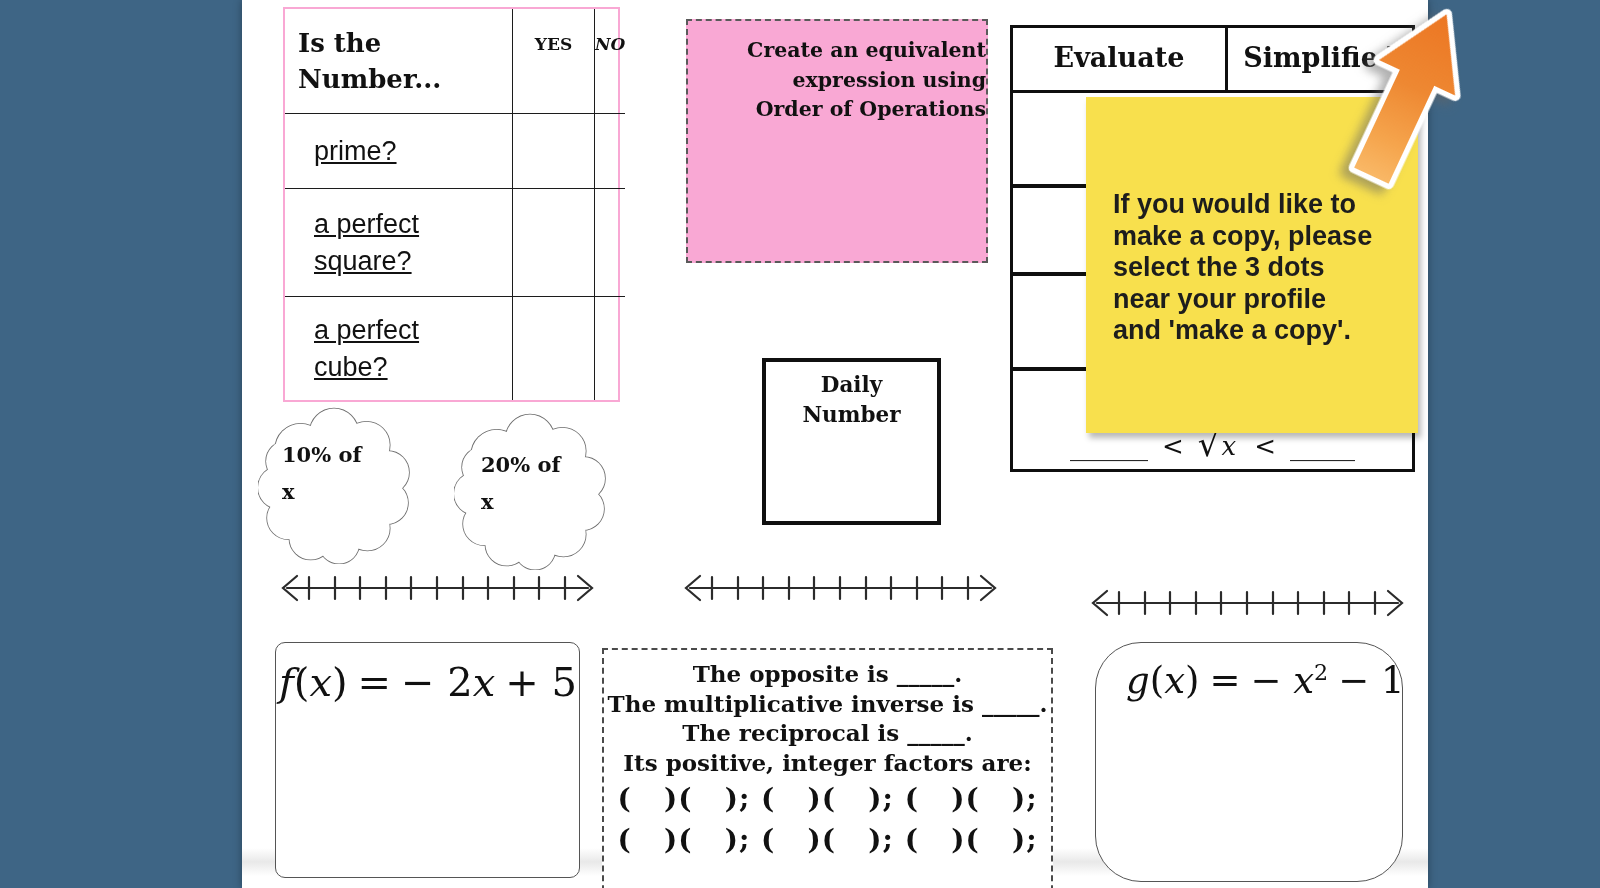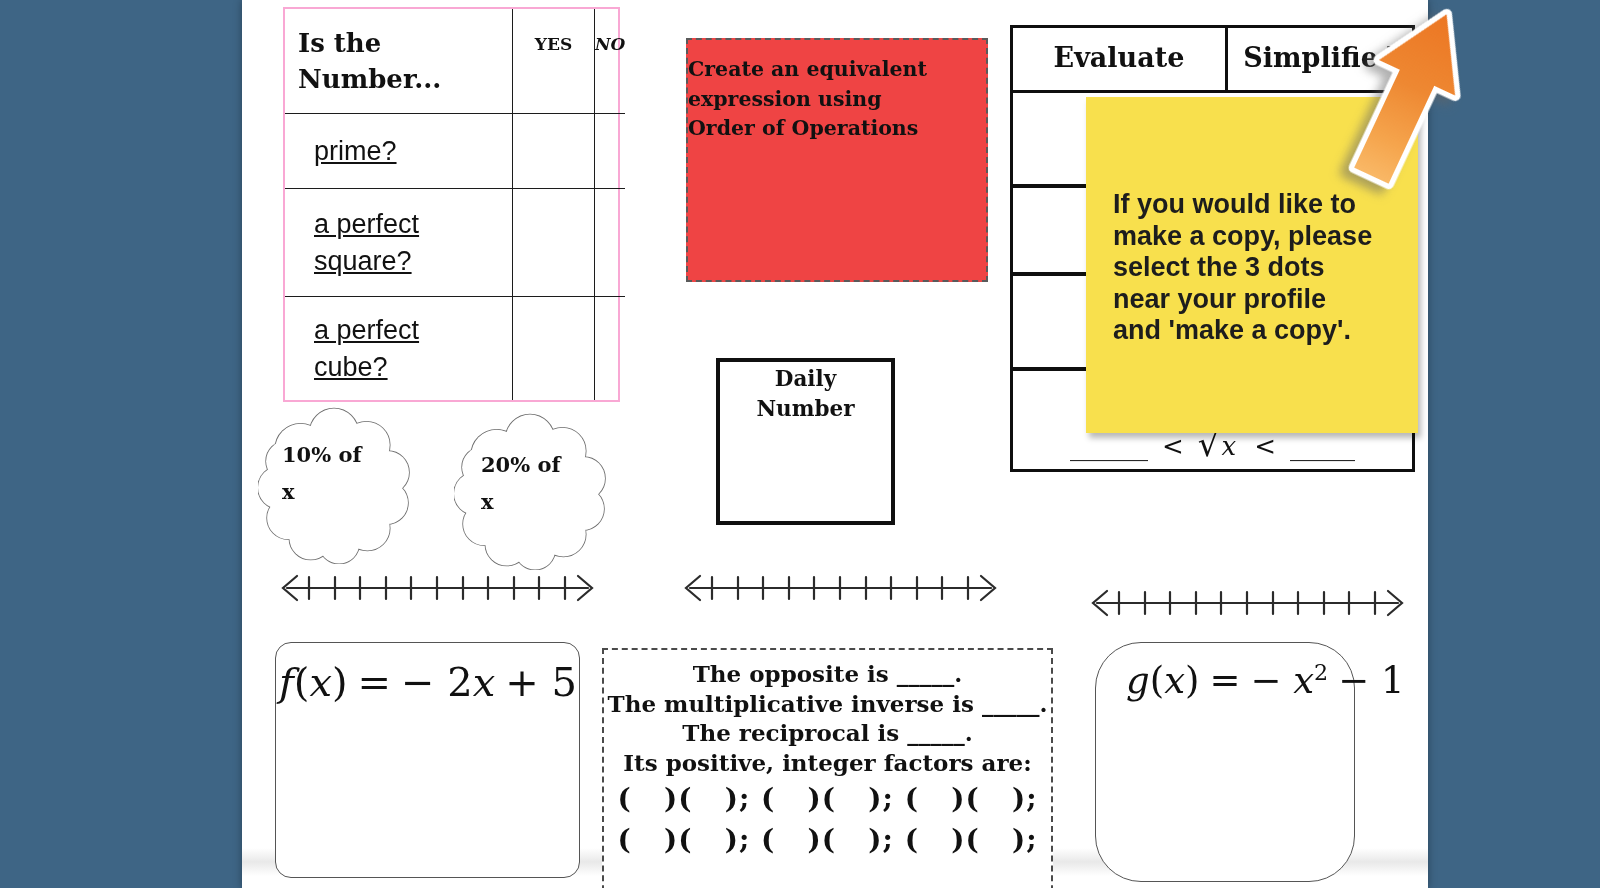"Create an equivalent" .equiv { background: #ef4444 -> #f9a8d4; text-align: left -> right; top: 38px -> 19px }
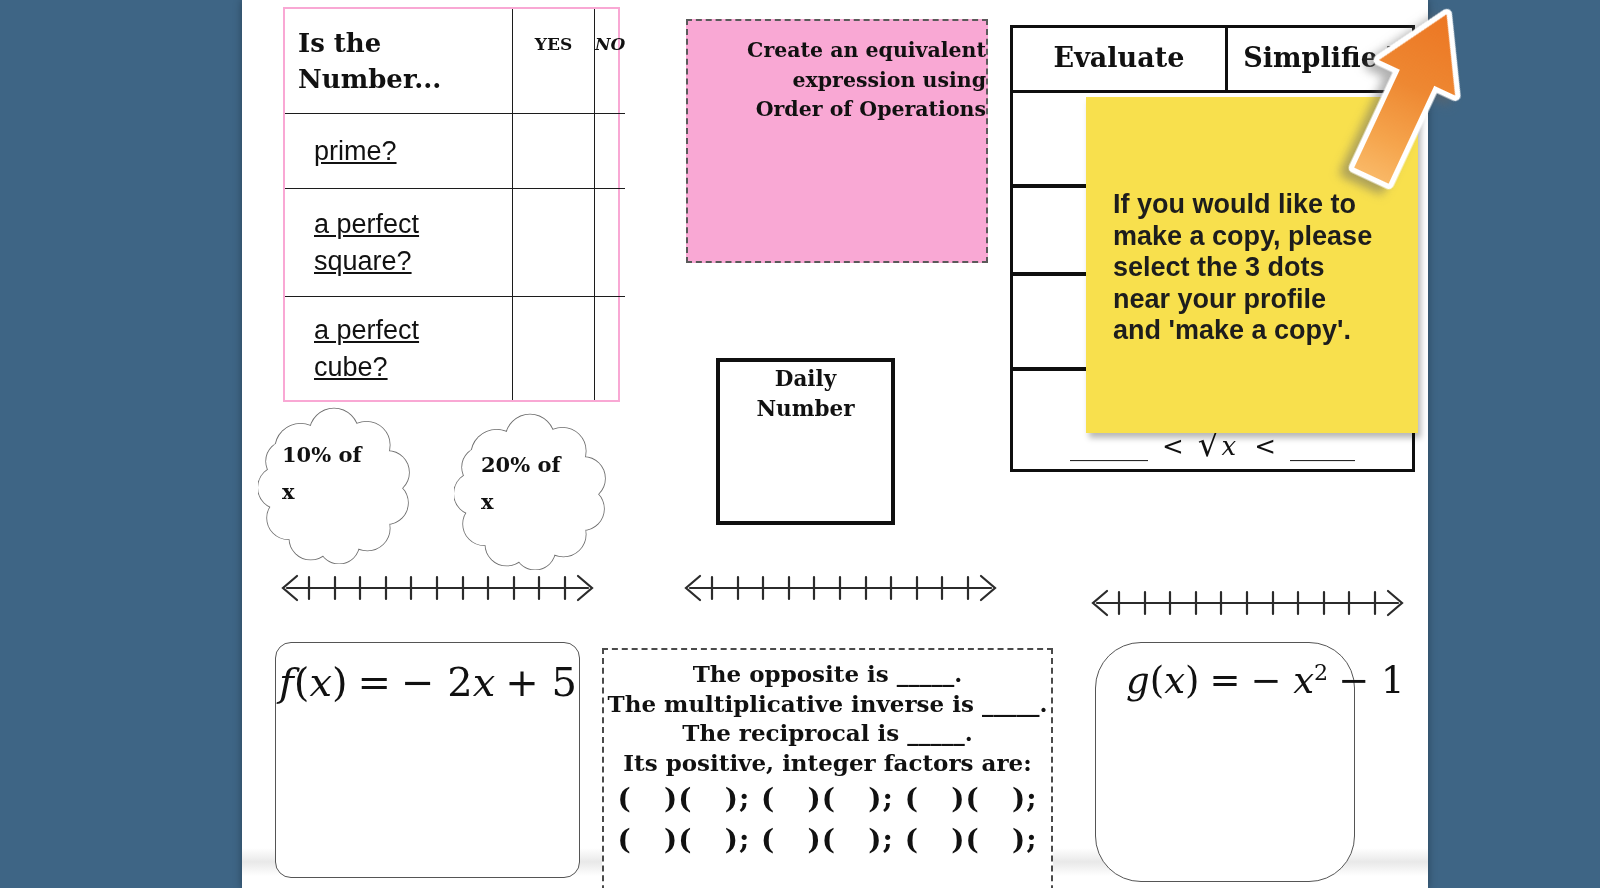"Daily" .daily { left: 716px -> 762px; padding-top: 2px -> 8px }
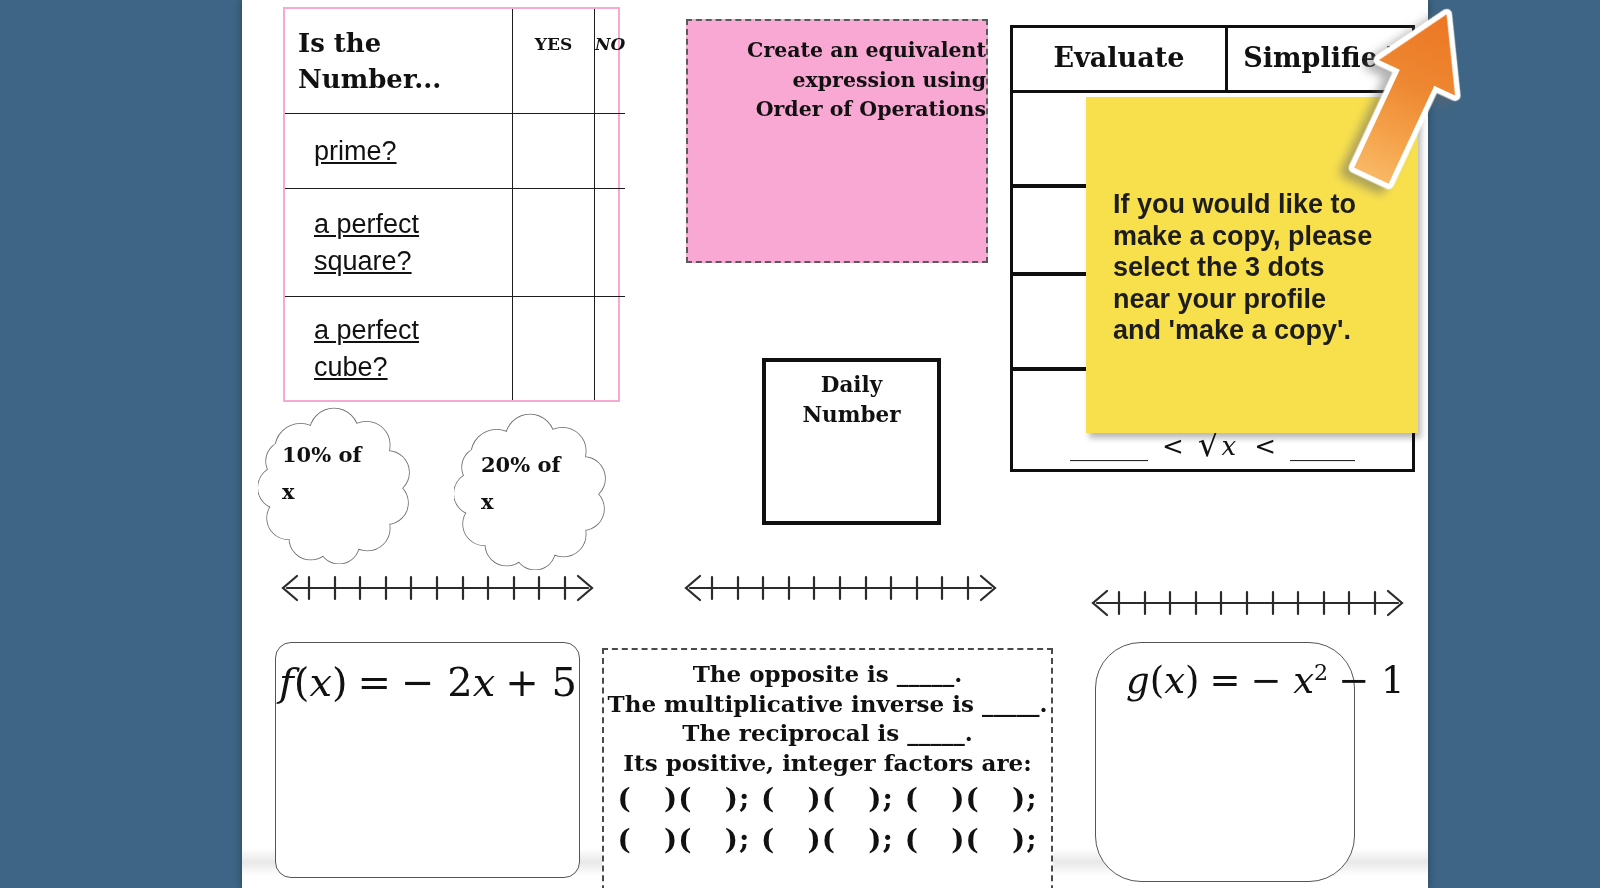"f(x) = − 2x +" .fx { border-radius: 16px -> 10px }
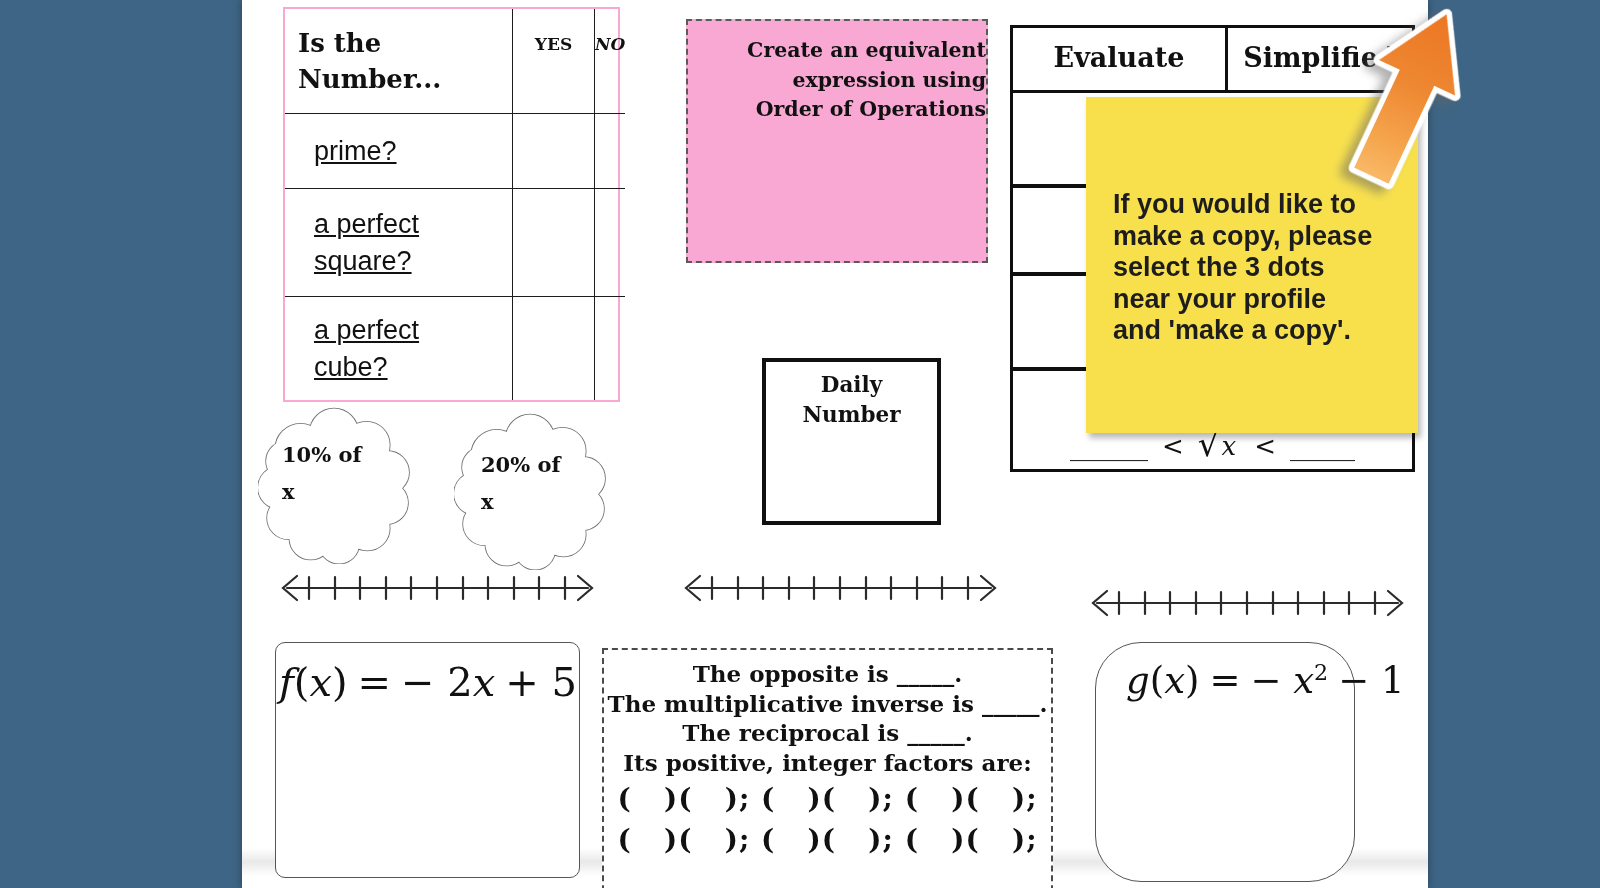"g(x) = − x2 −" .gx { width: 260px -> 308px }
